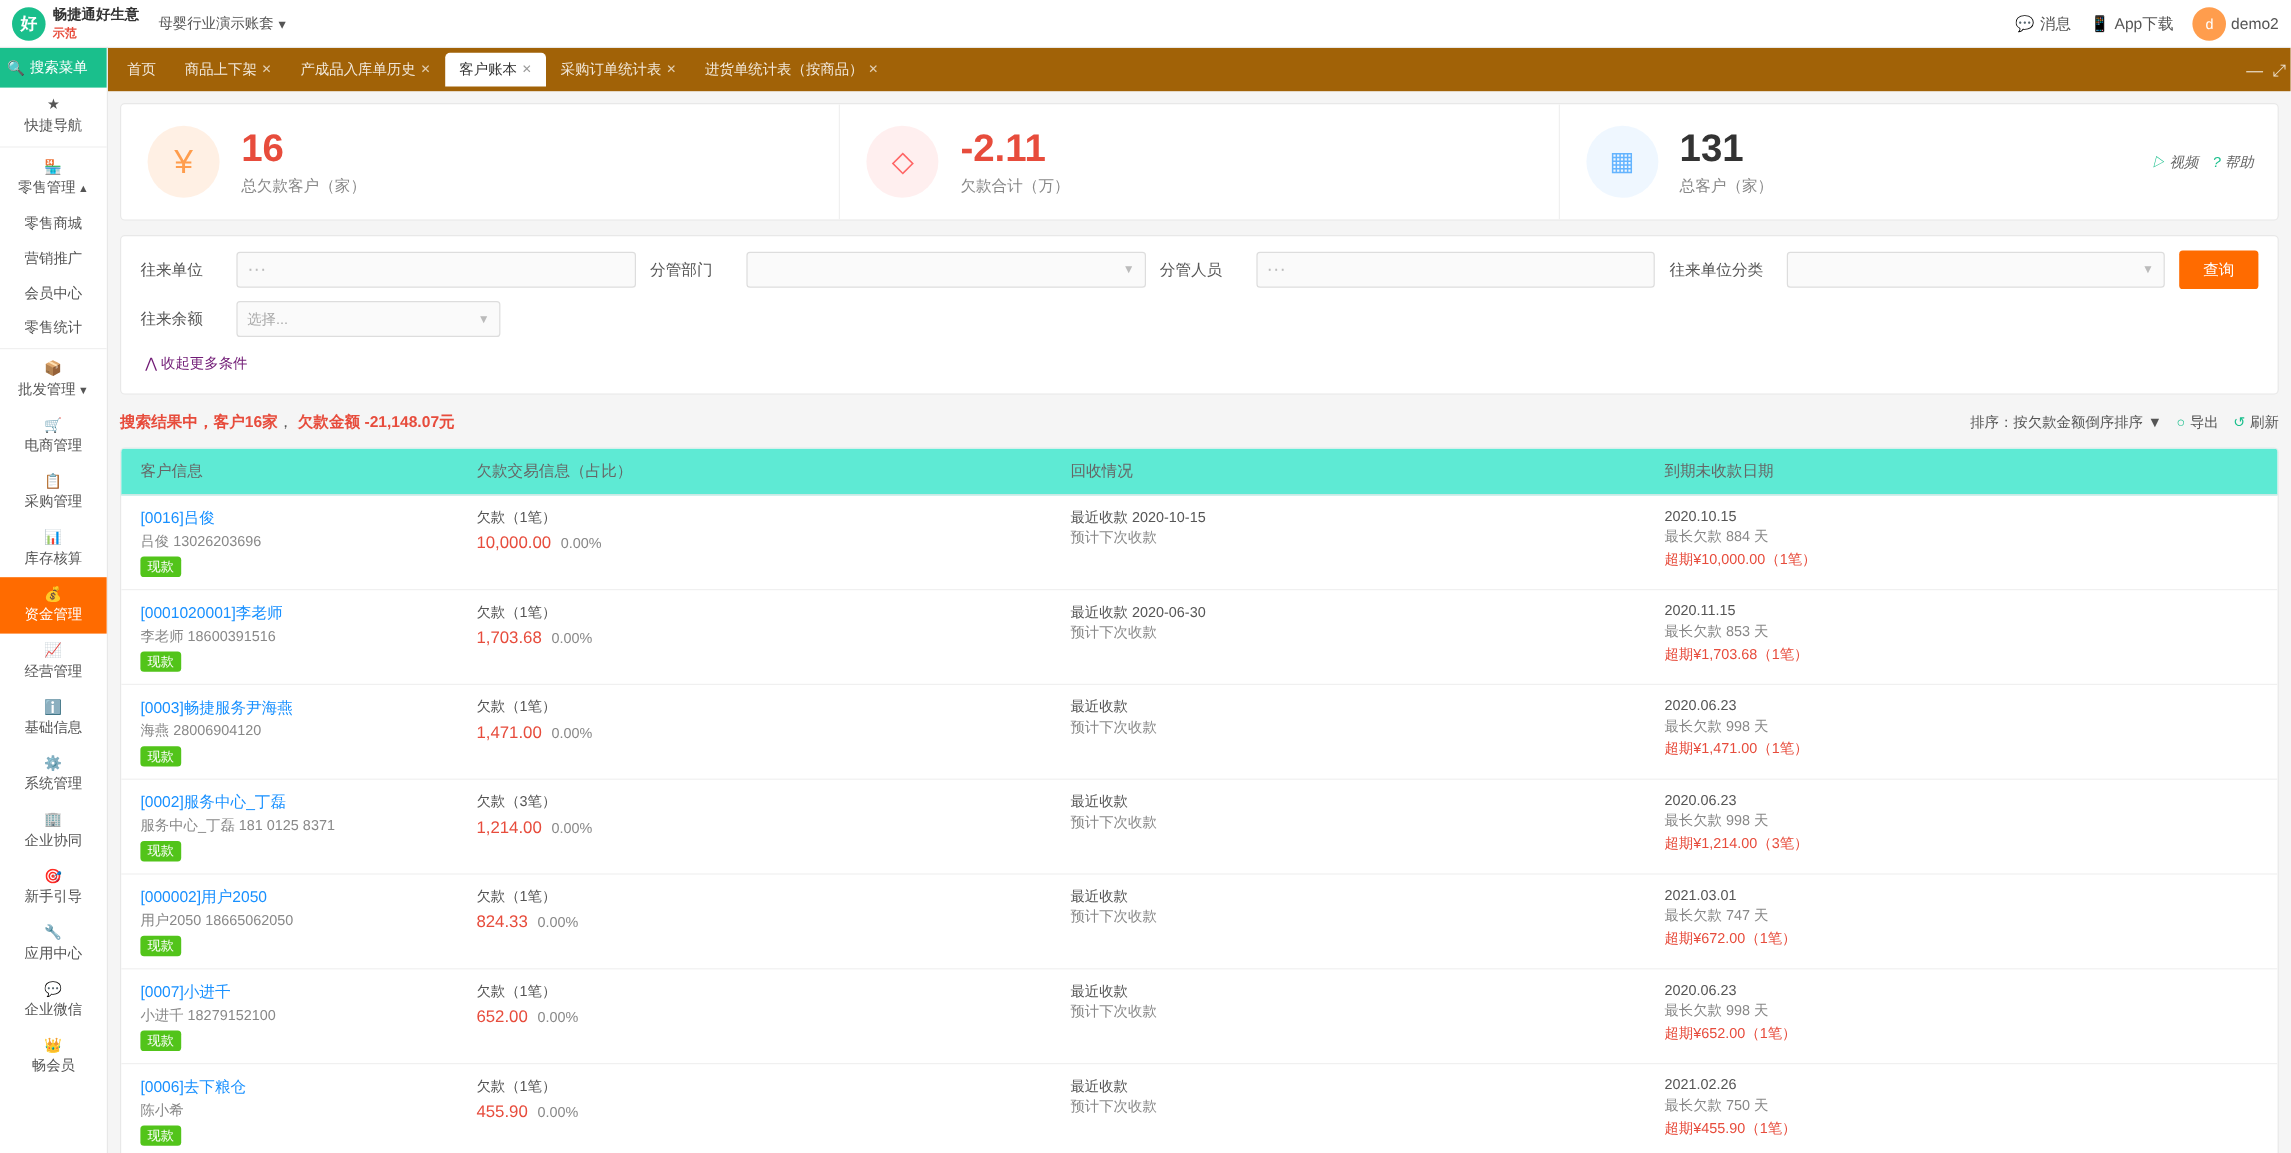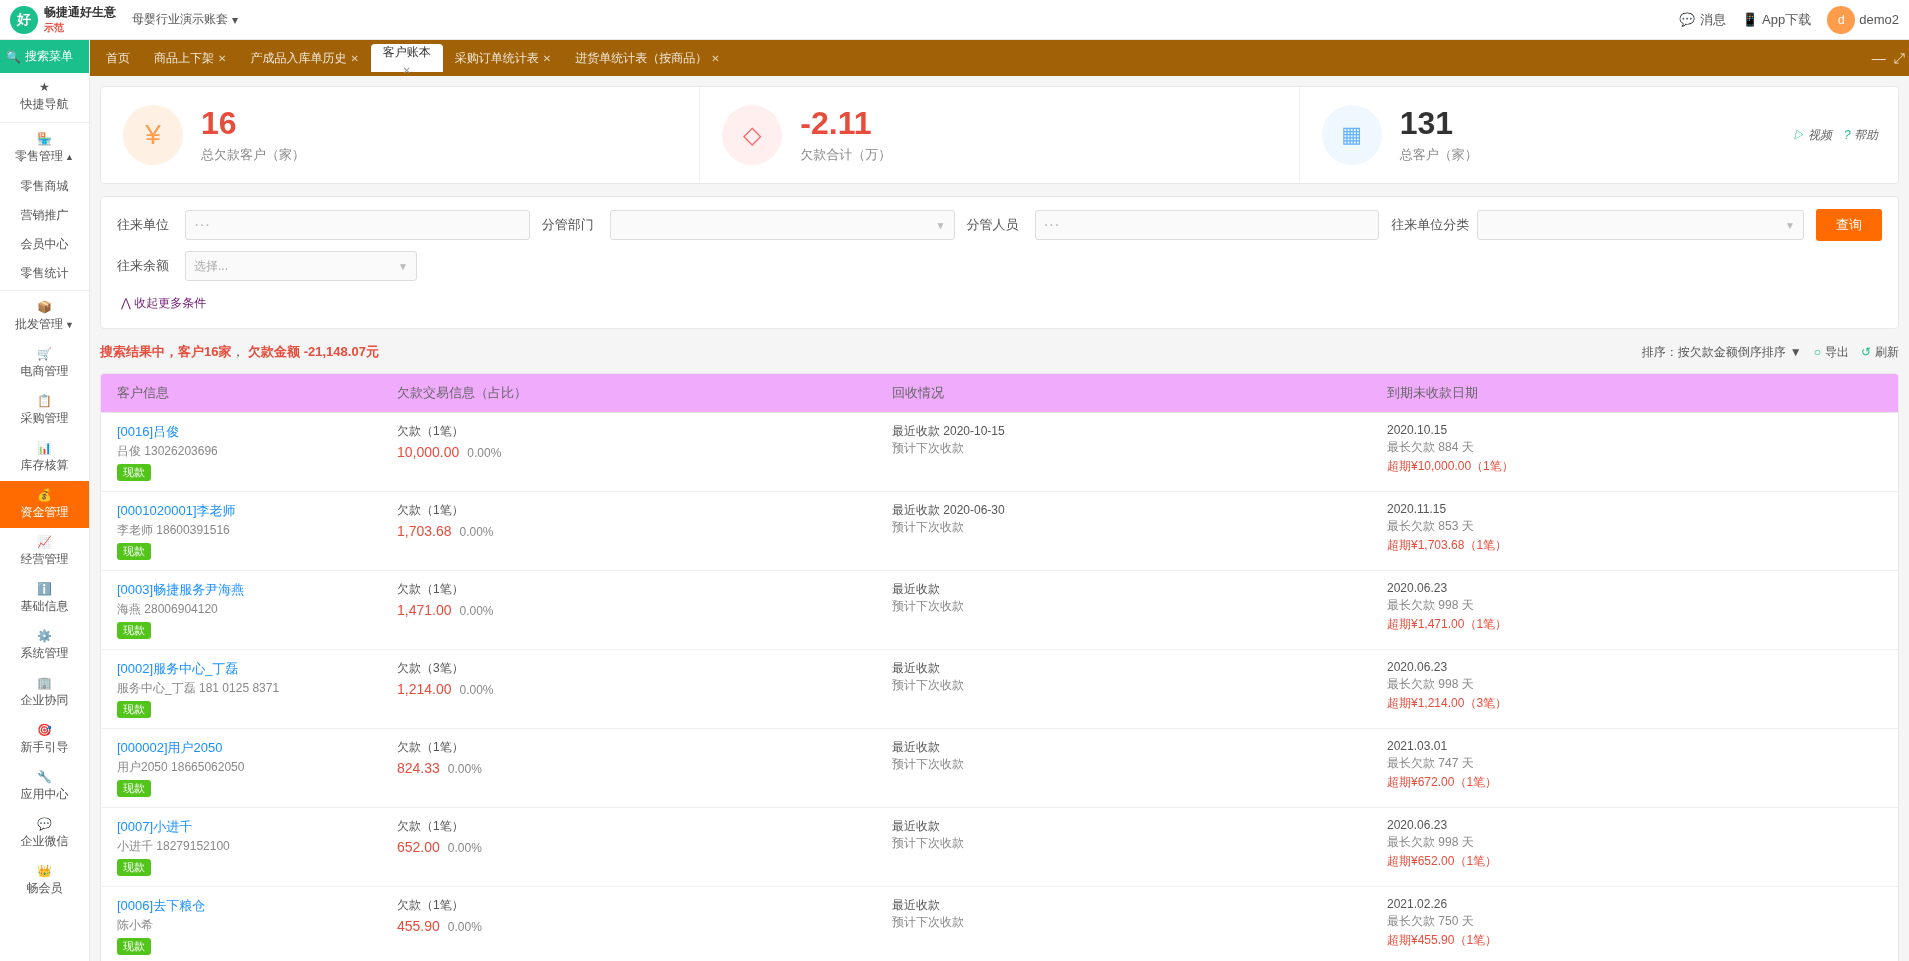"客户账本" .tab.active { flex-direction: column -> none }
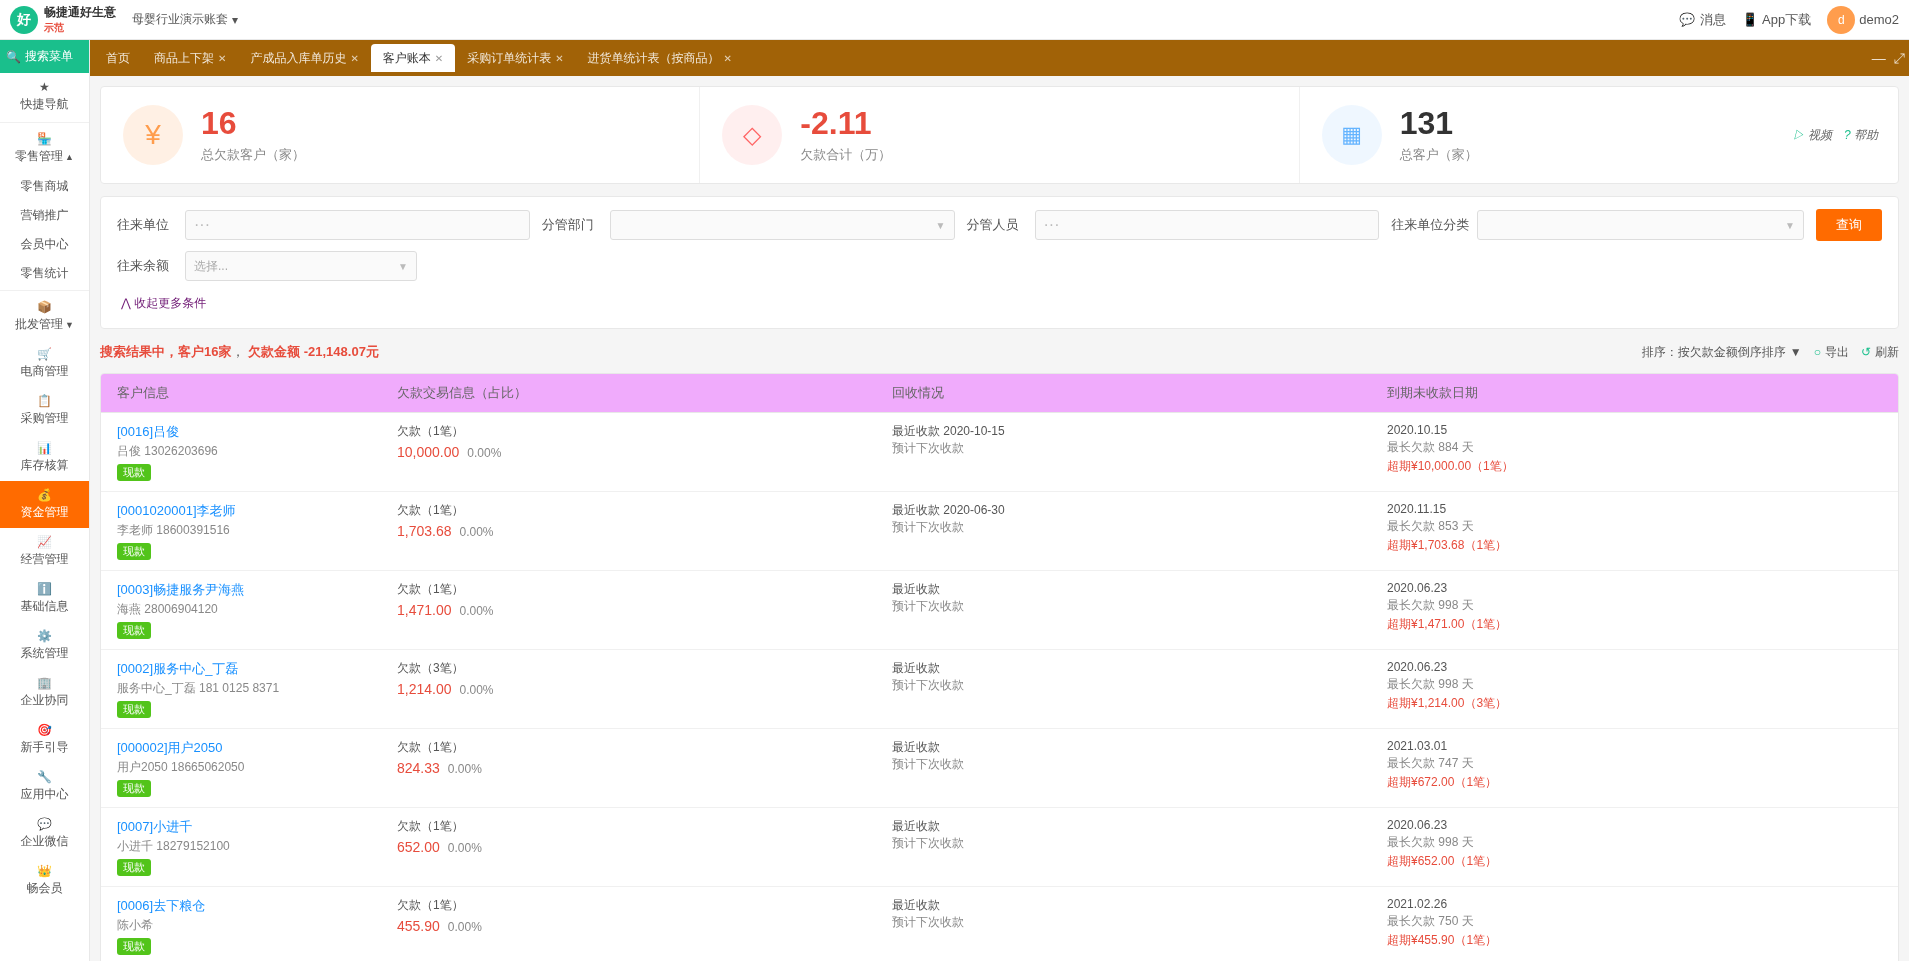"往来单位" .filter-item { gap: 8px -> 20px }
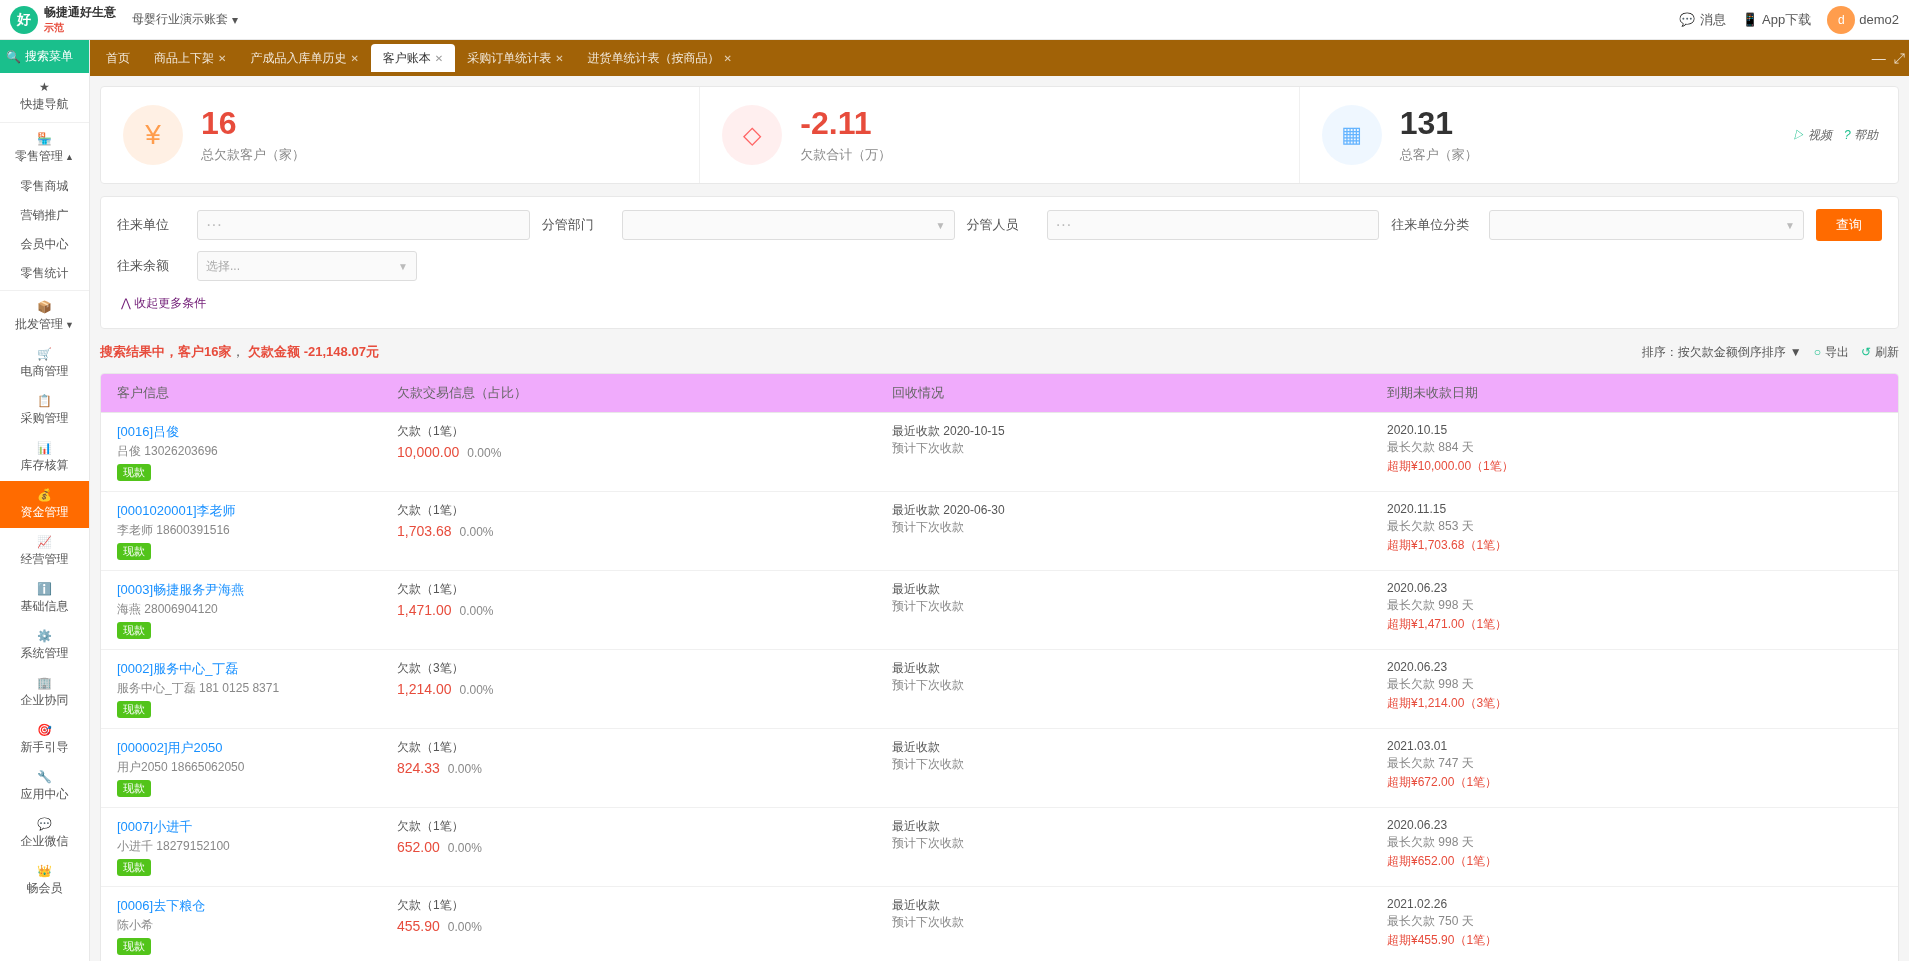"客户信息" .table-header { background: #f0abfc -> #5eead4 }
